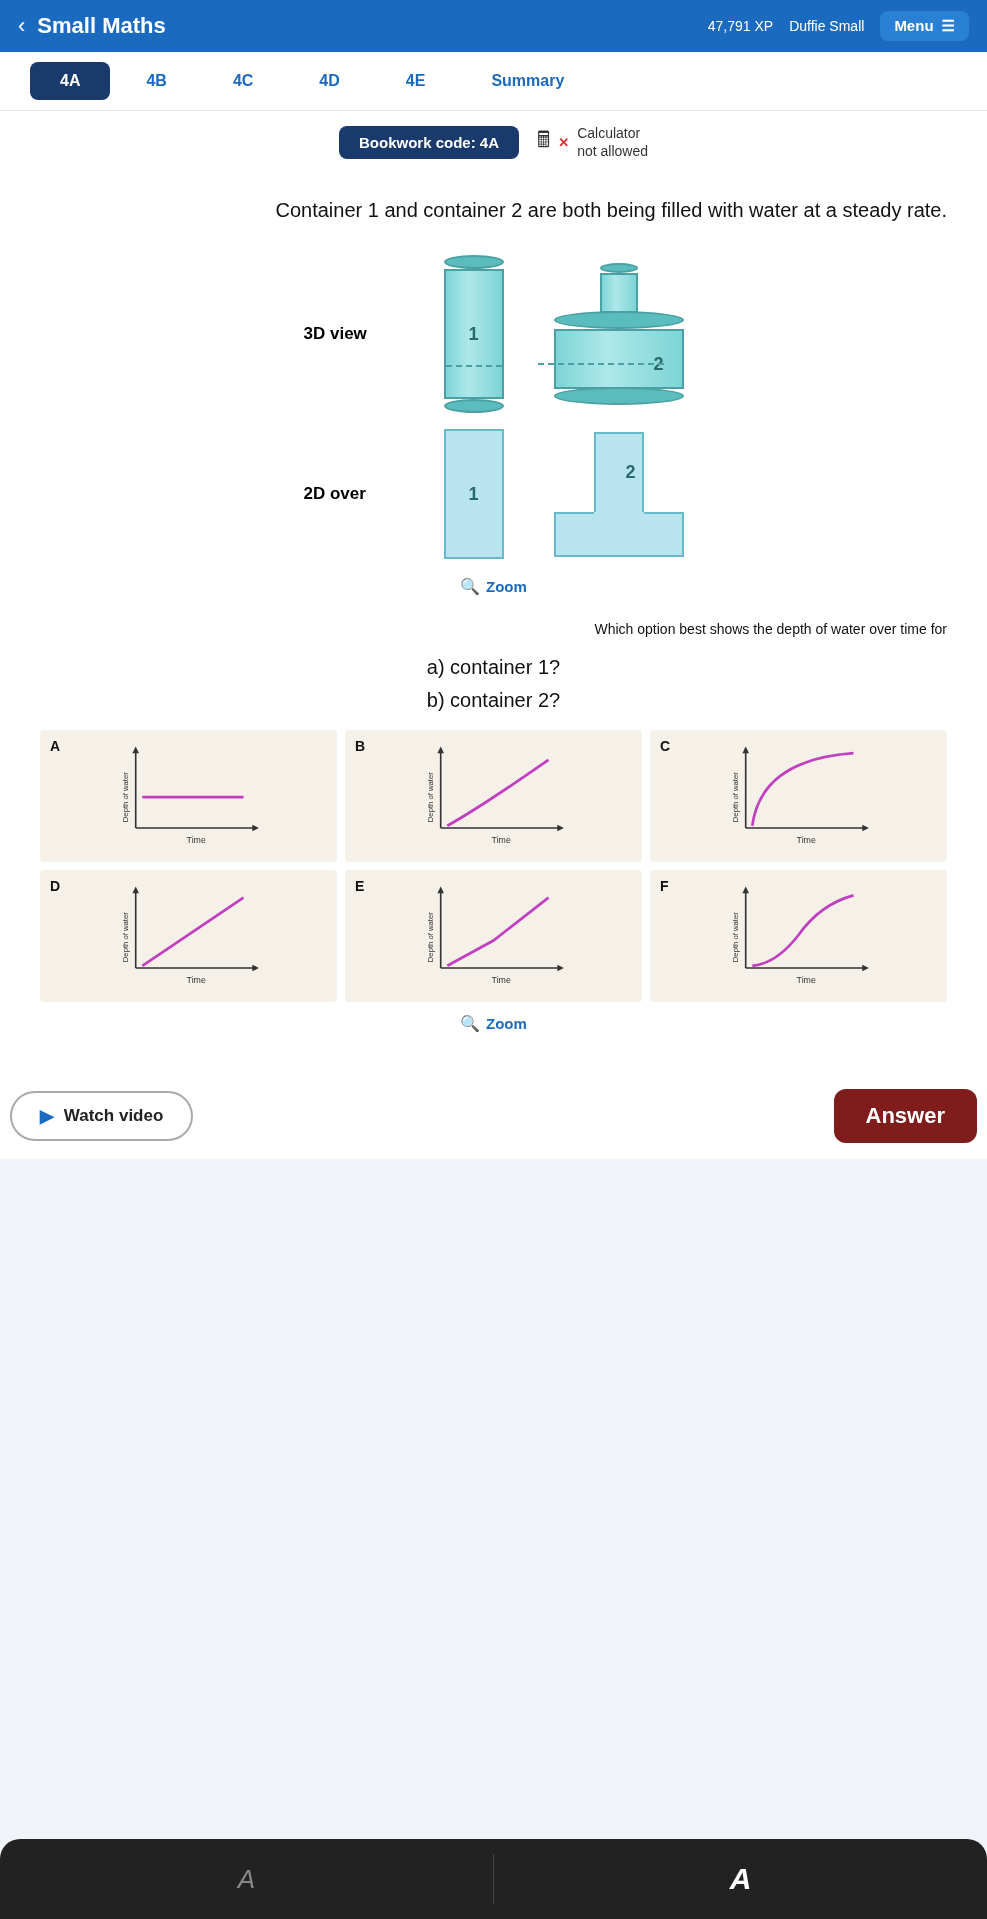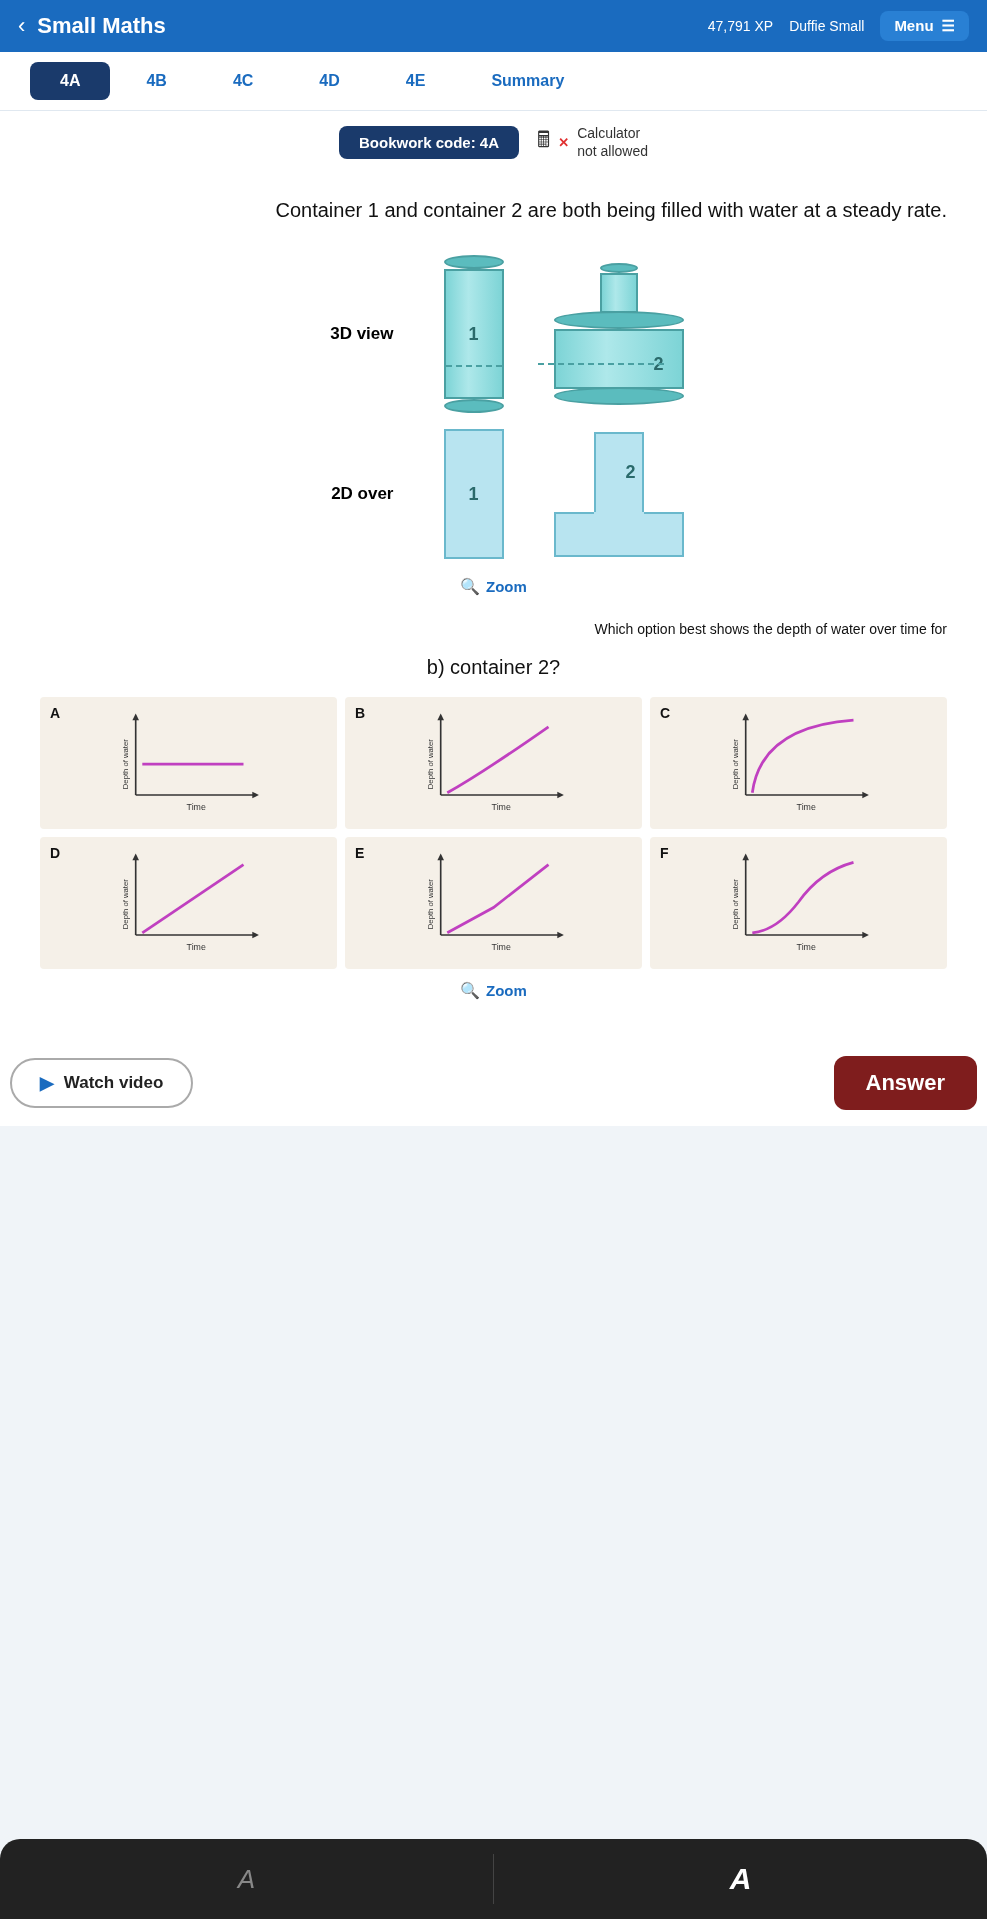"3D view" .diagram-label { text-align: right -> none }
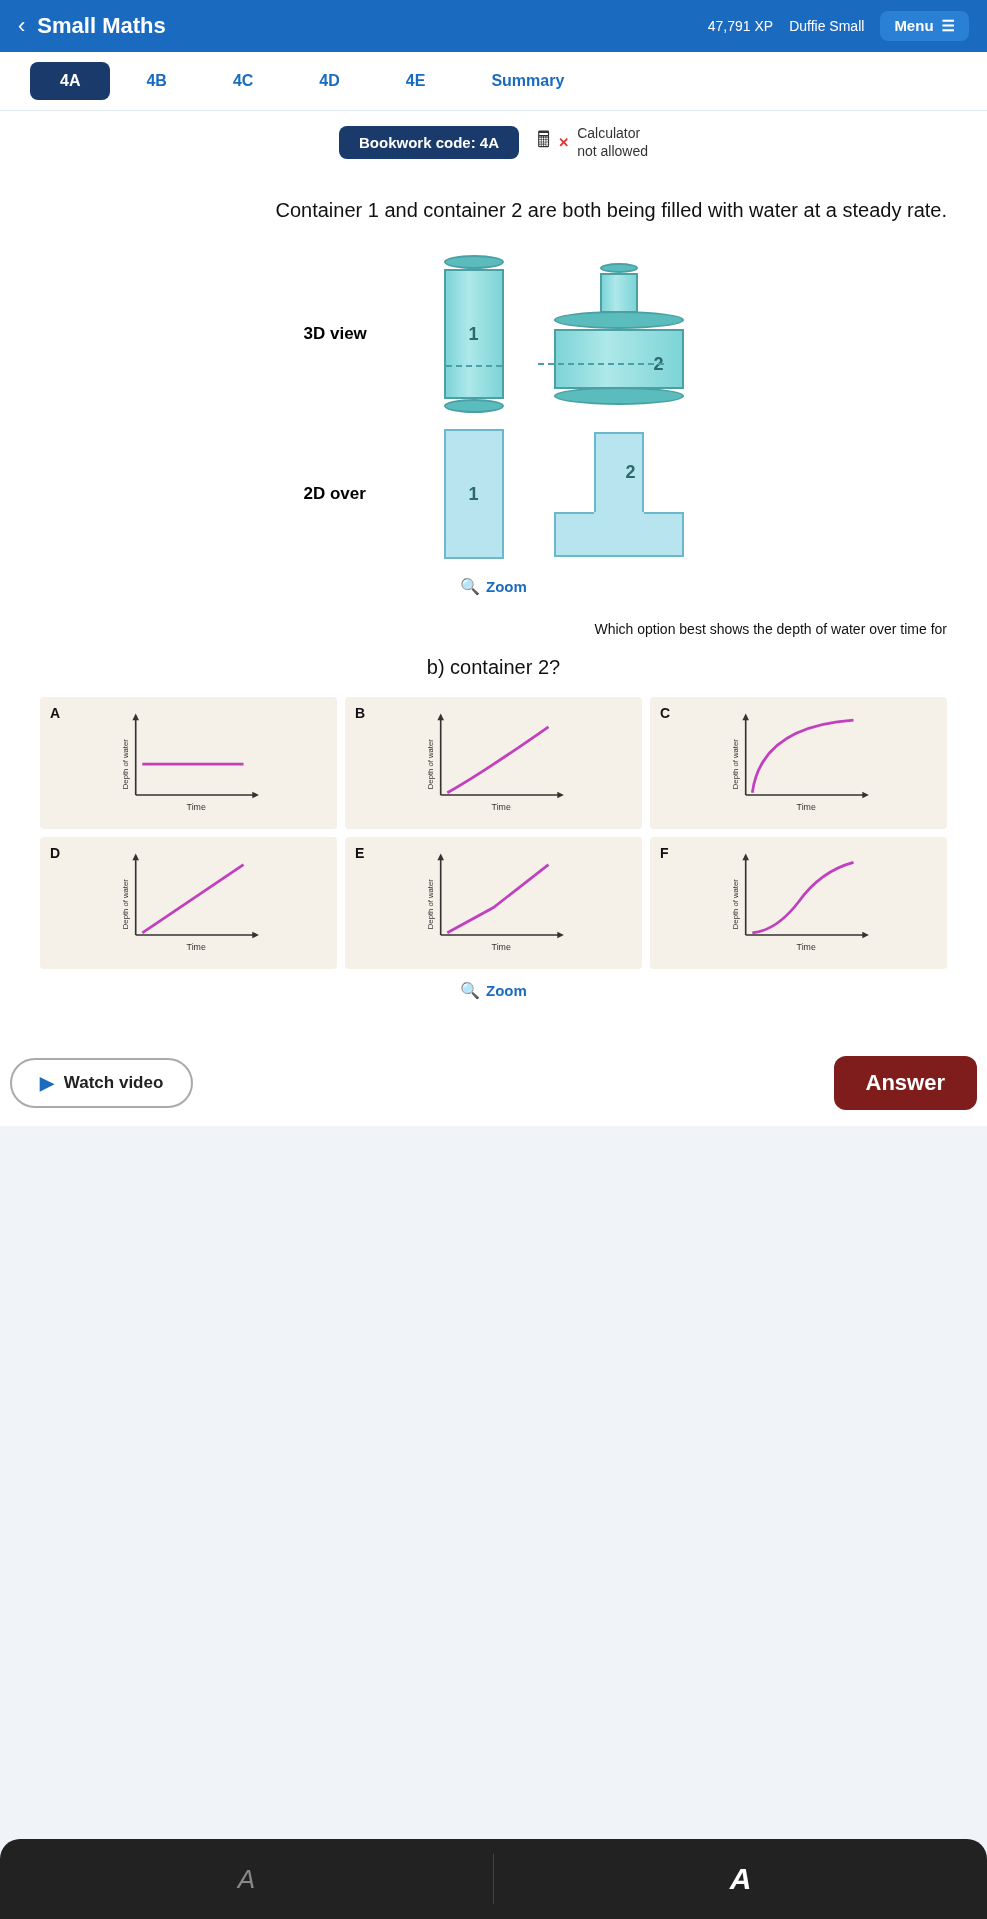"a) container 1?" p.sub-question { html: none -> <p>a) container 1?</p> }
